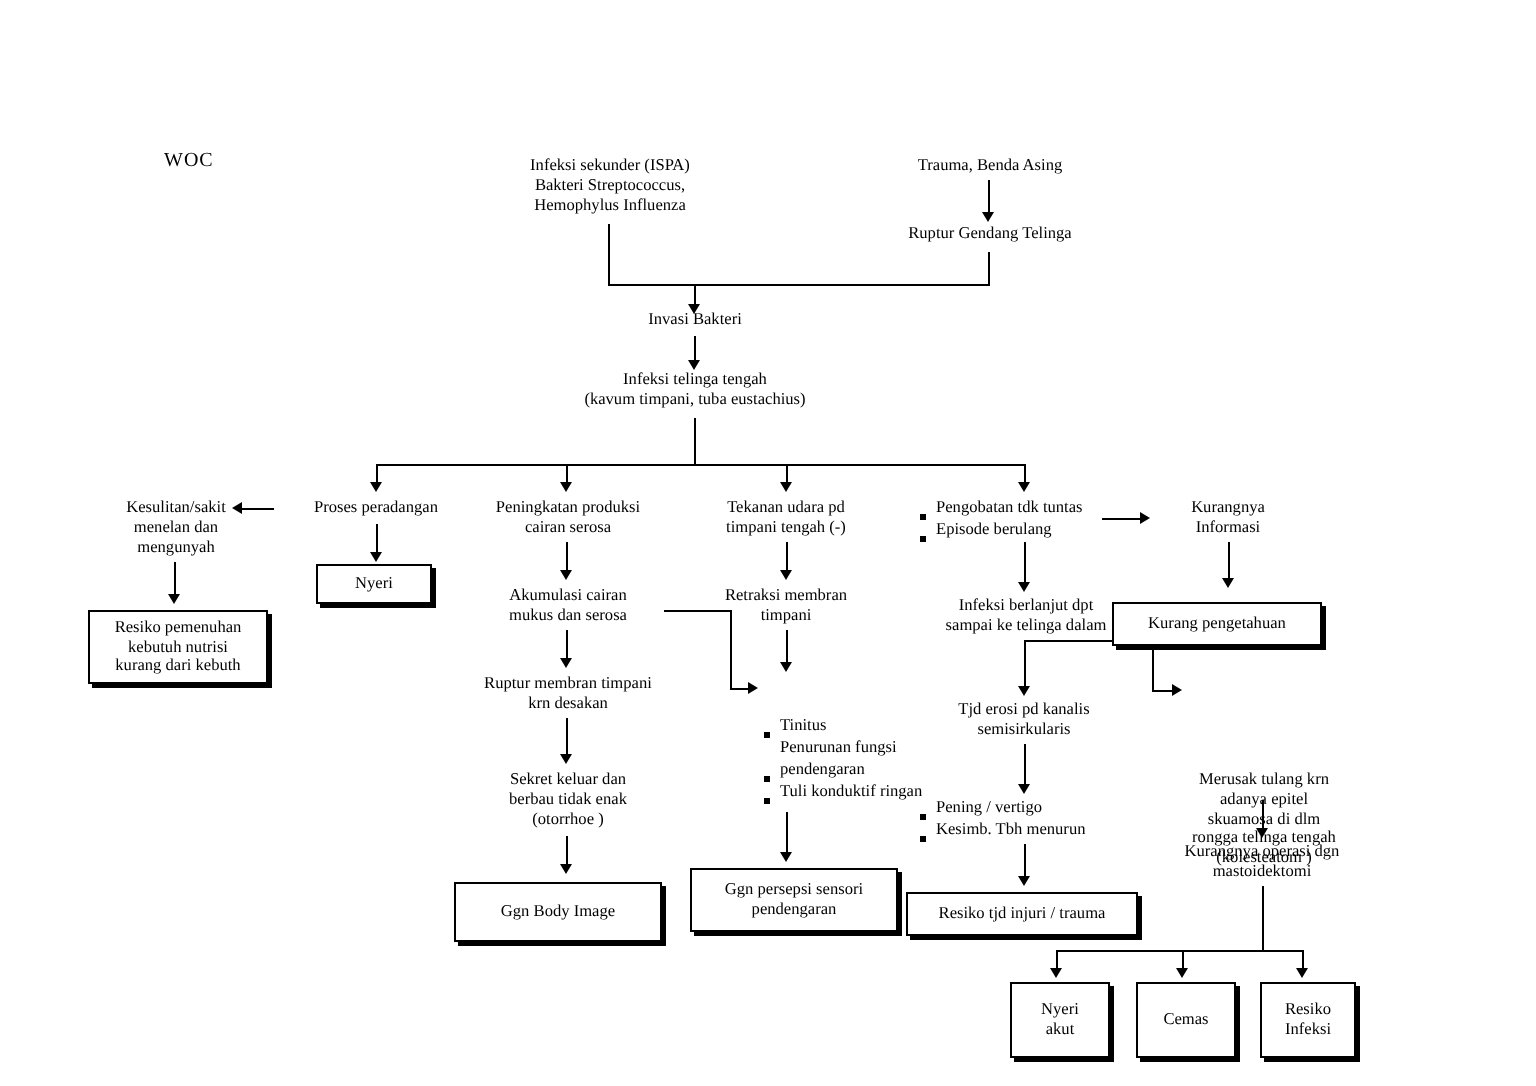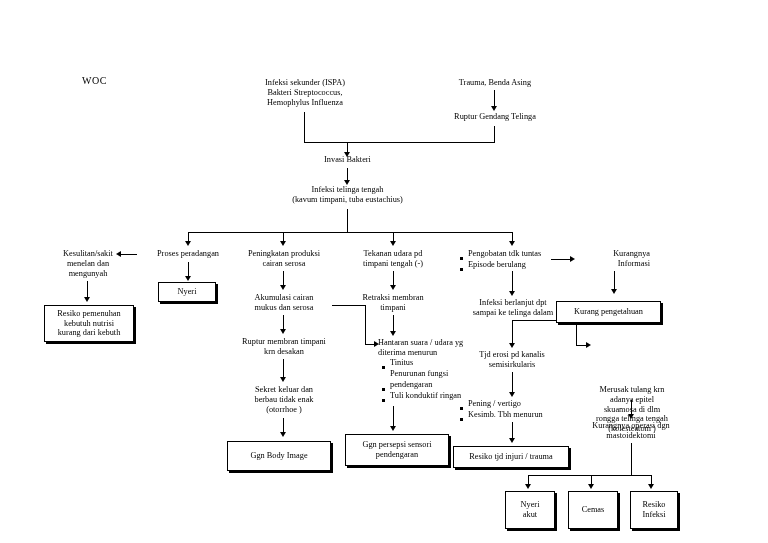"Kurangnya" div.node { text-align: right -> none }
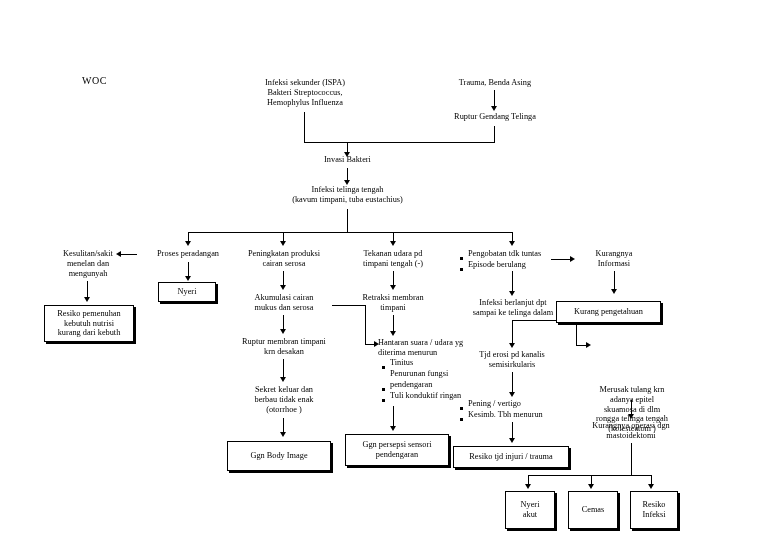"Hantaran suara / udara yg" div.node { html: <div>Hantaran suara / udara yg diterima menurun</div> -> none }
